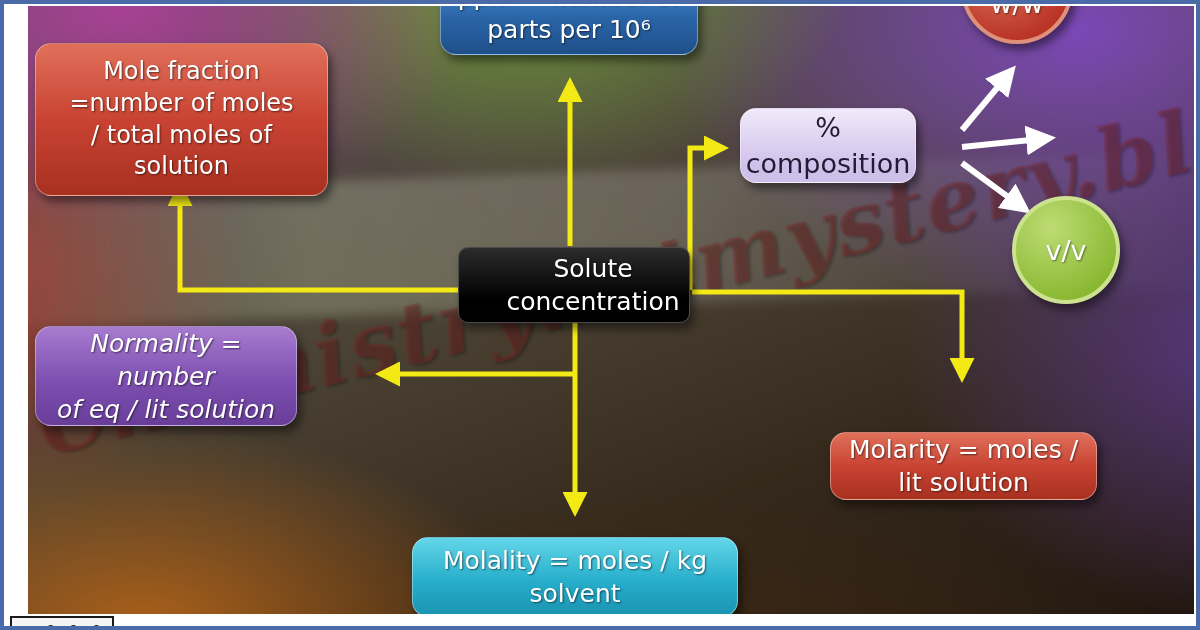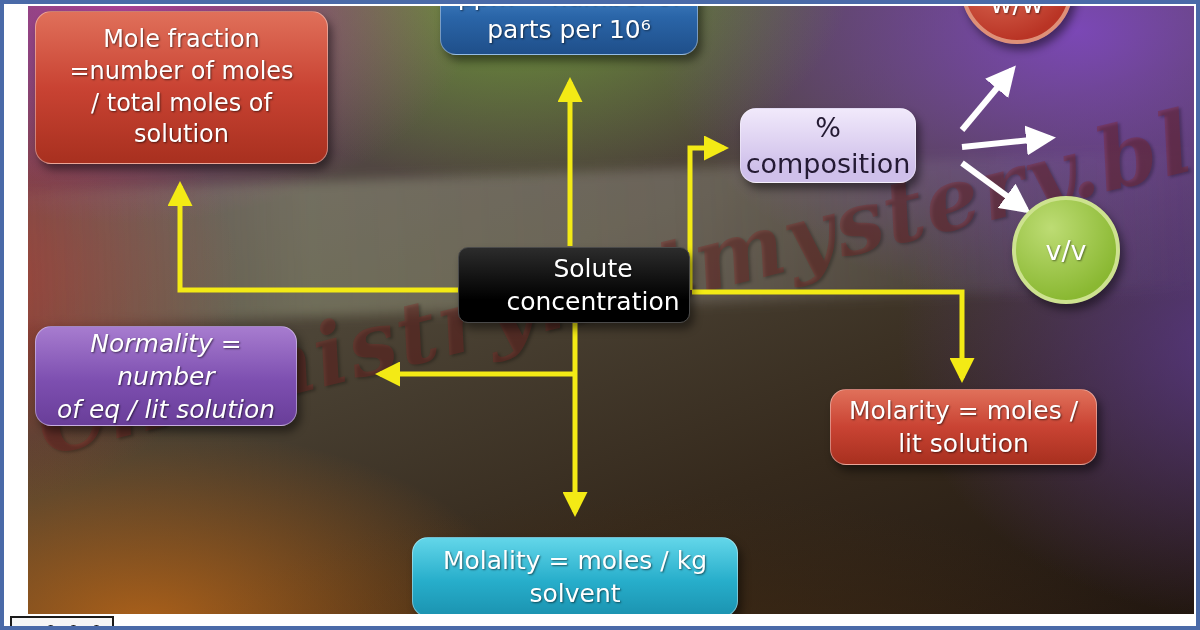"Mole fraction" .n-red { margin-top: none -> 32px }
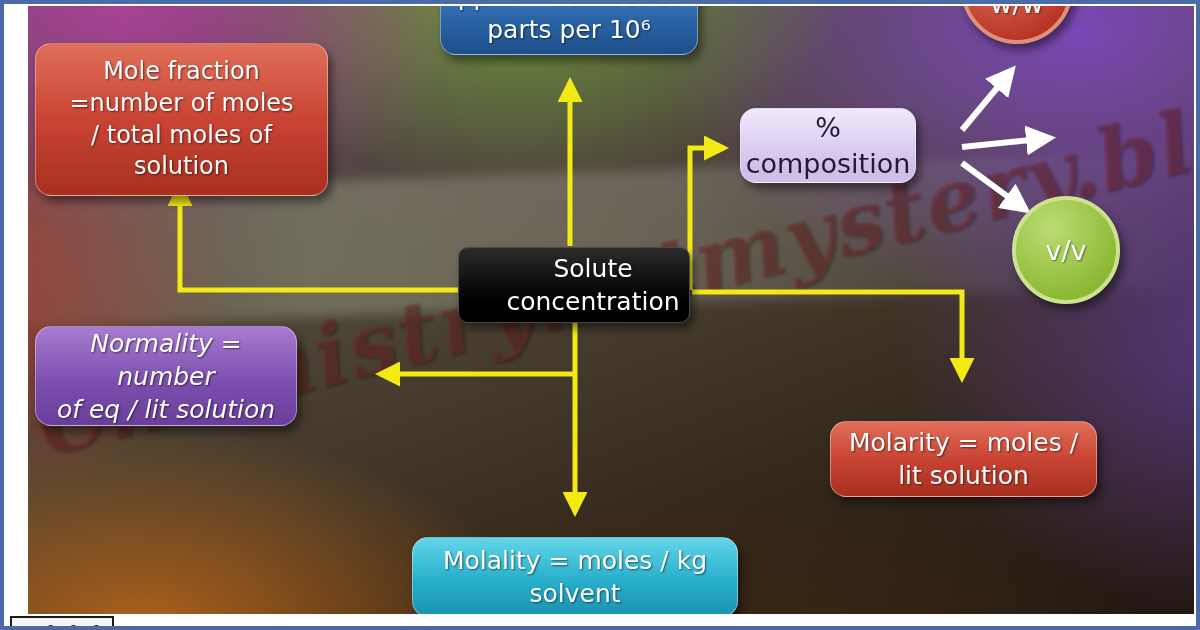"Molarity = moles /" div.node { height: 76px -> 68px; top: 383px -> 394px }
